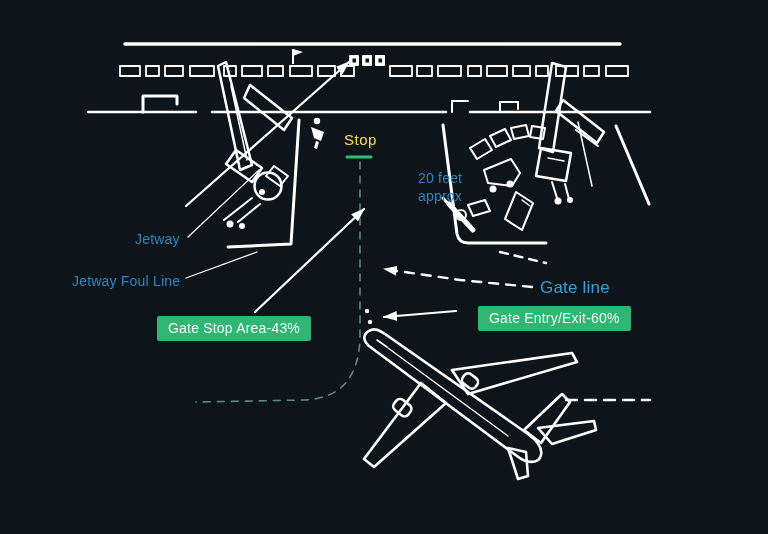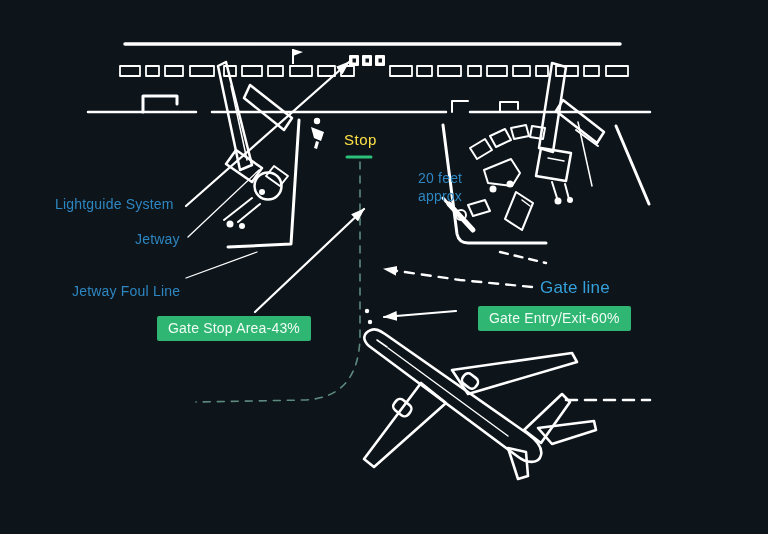"Lightguide System" div.lbl { html: <div>Lightguide System</div> -> none }
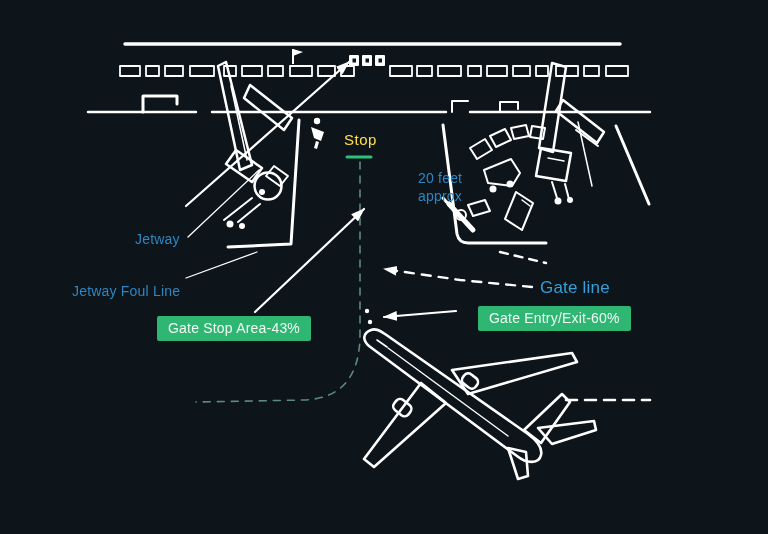"Jetway Foul Line" div.lbl { margin-top: 10px -> none }
